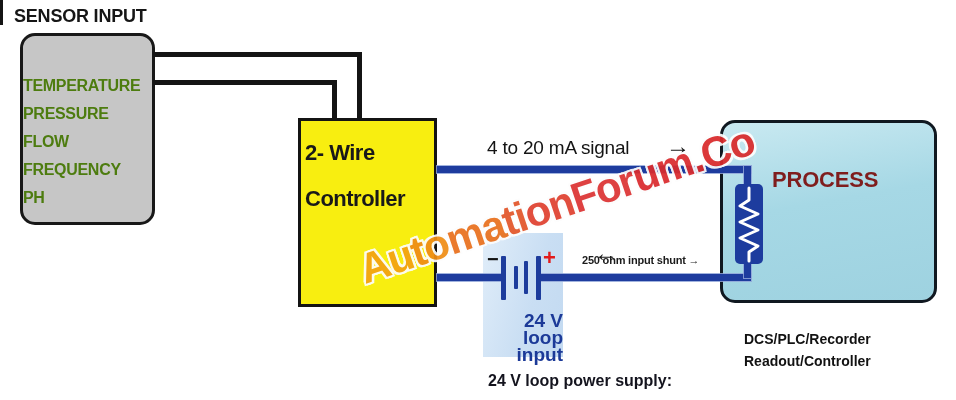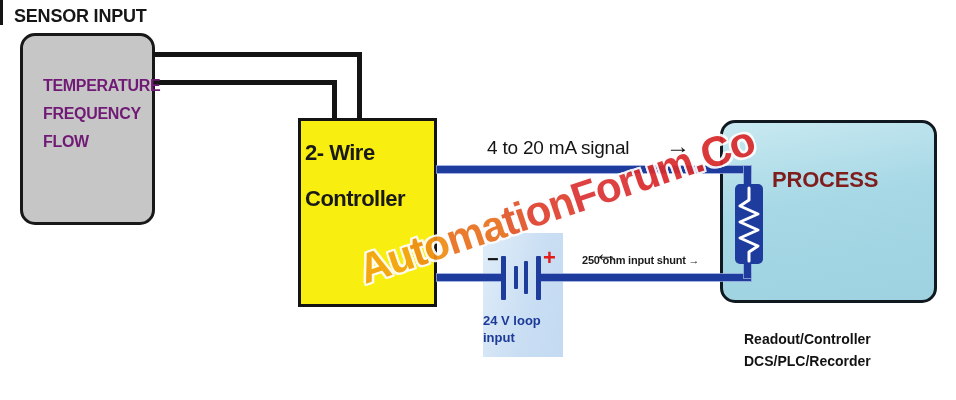"TEMPERATURE" .sensor-list { color: #701a75 -> #4d7c0f; margin-left: 20px -> none }
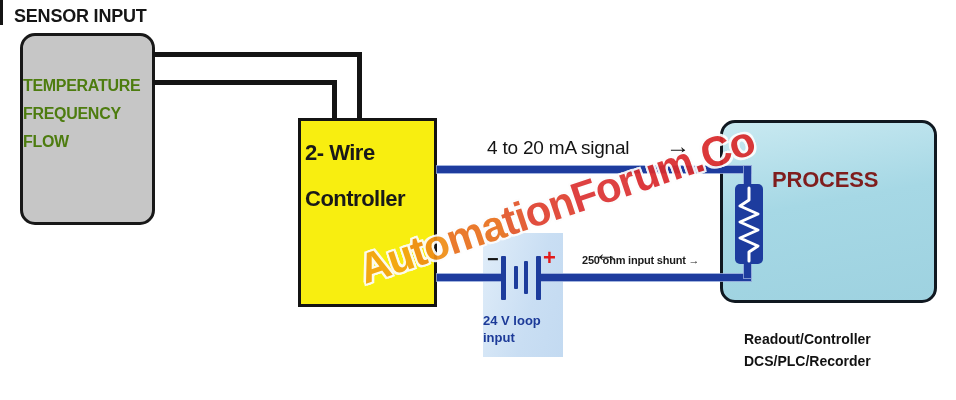"PRESSURE" div { html: none -> <div>PRESSURE</div> }
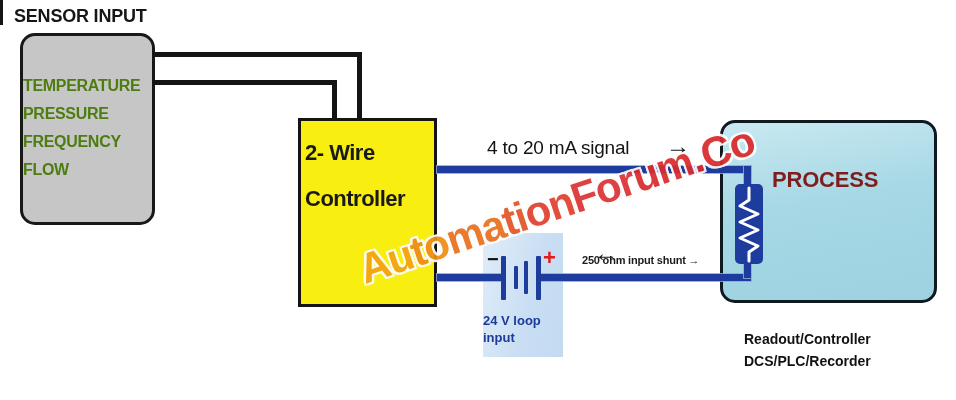"FREQUENCY" div { order: before "FLOW" -> after "FLOW" }
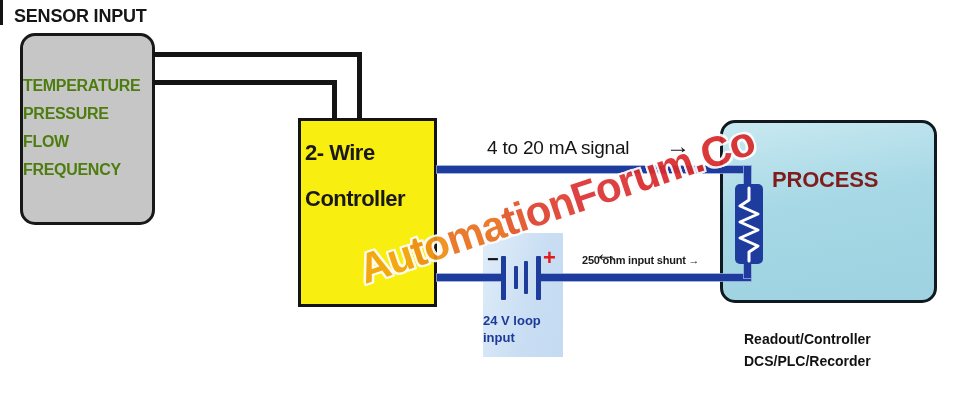"PH" div { html: none -> <div>PH</div> }
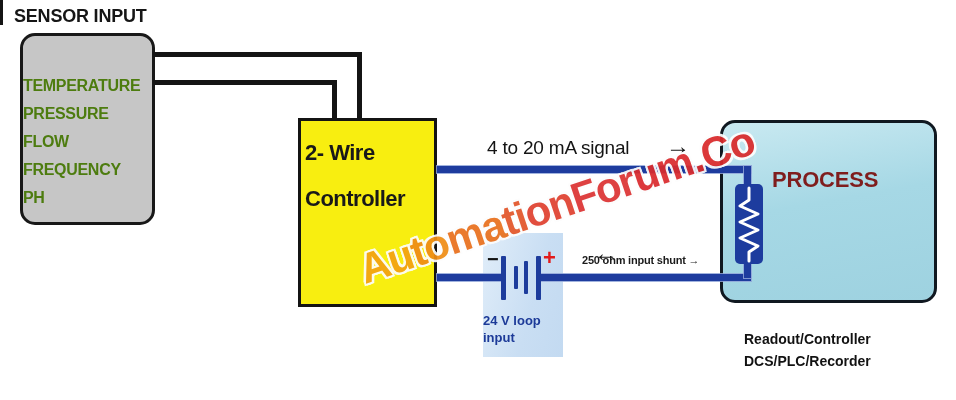"24 V loop" .batt-label { font-size: 13px -> 19px; text-align: left -> right }
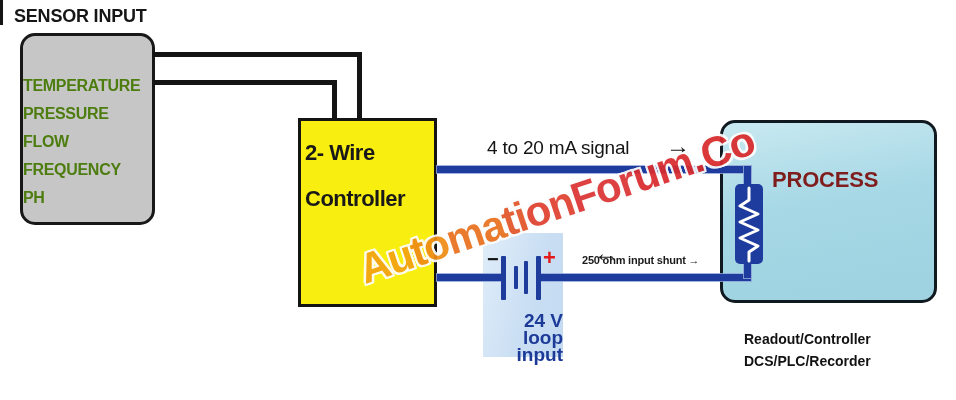"Readout/Controller" div { order: before "DCS/PLC/Recorder" -> after "DCS/PLC/Recorder" }
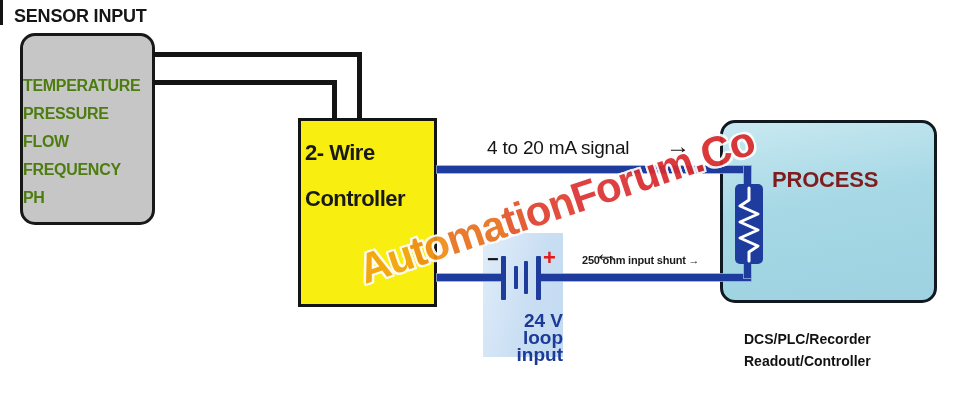"24 V loop power supply:" div.abs { html: none -> <div>24 V loop power supply:</div> }
